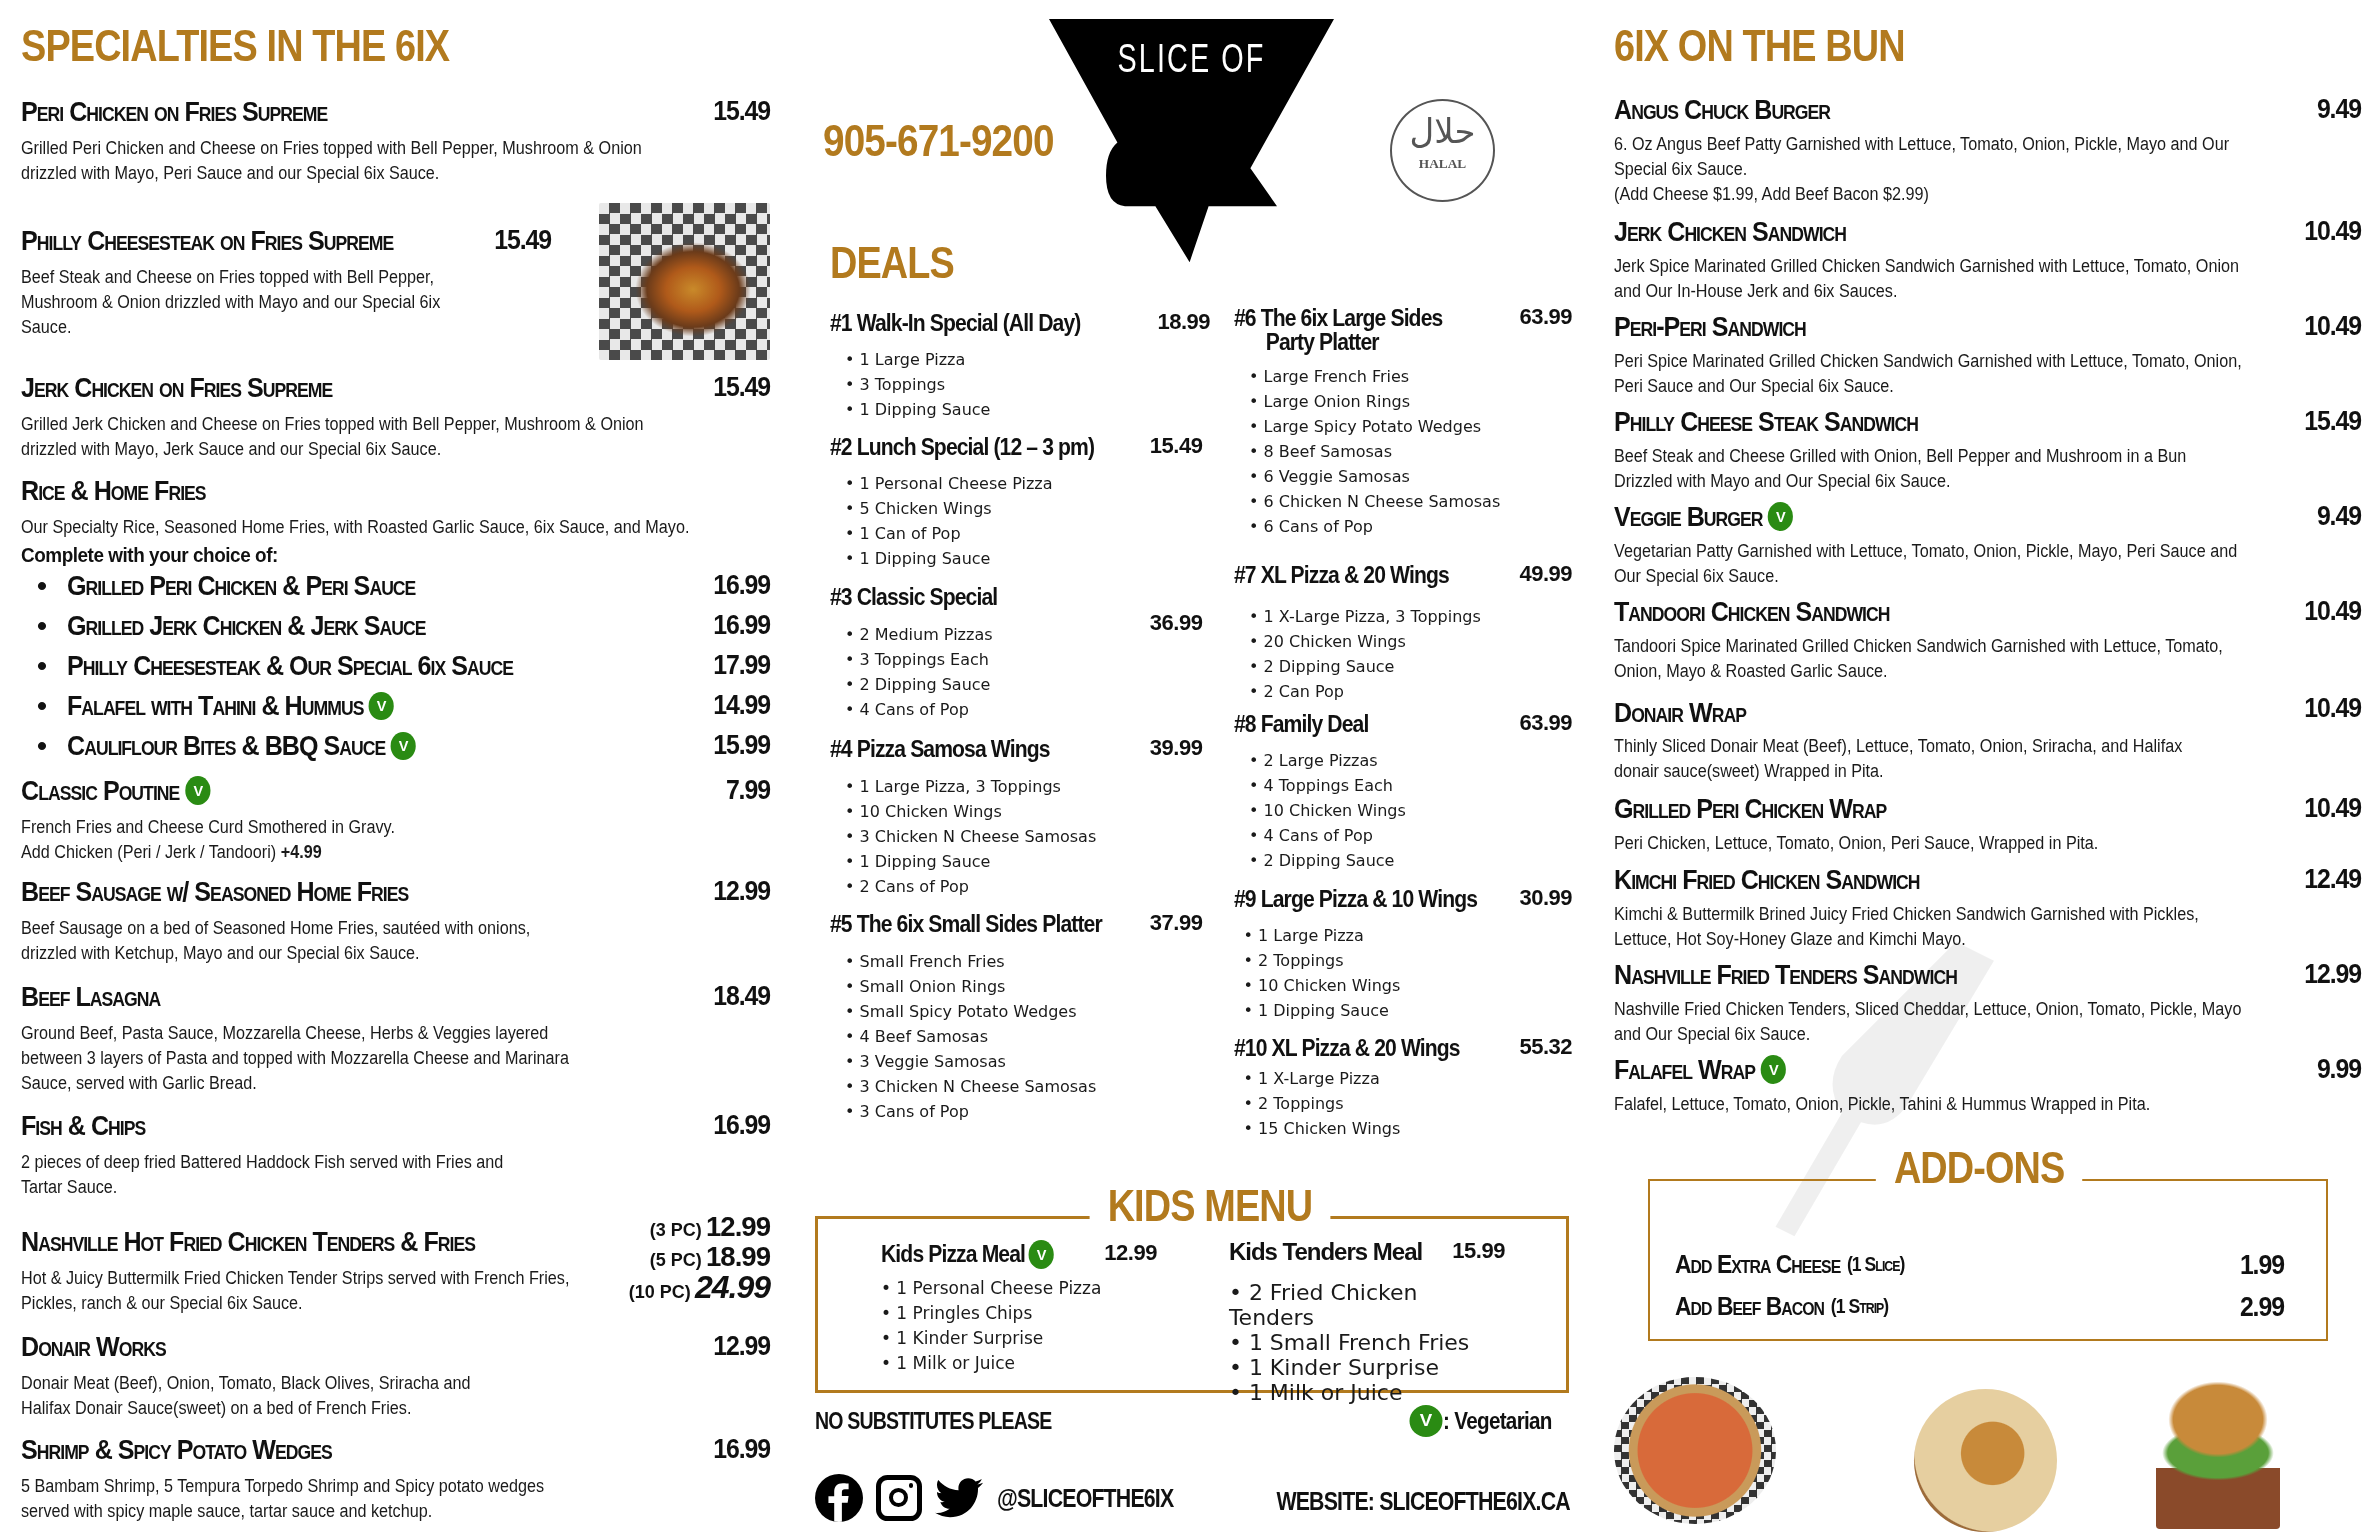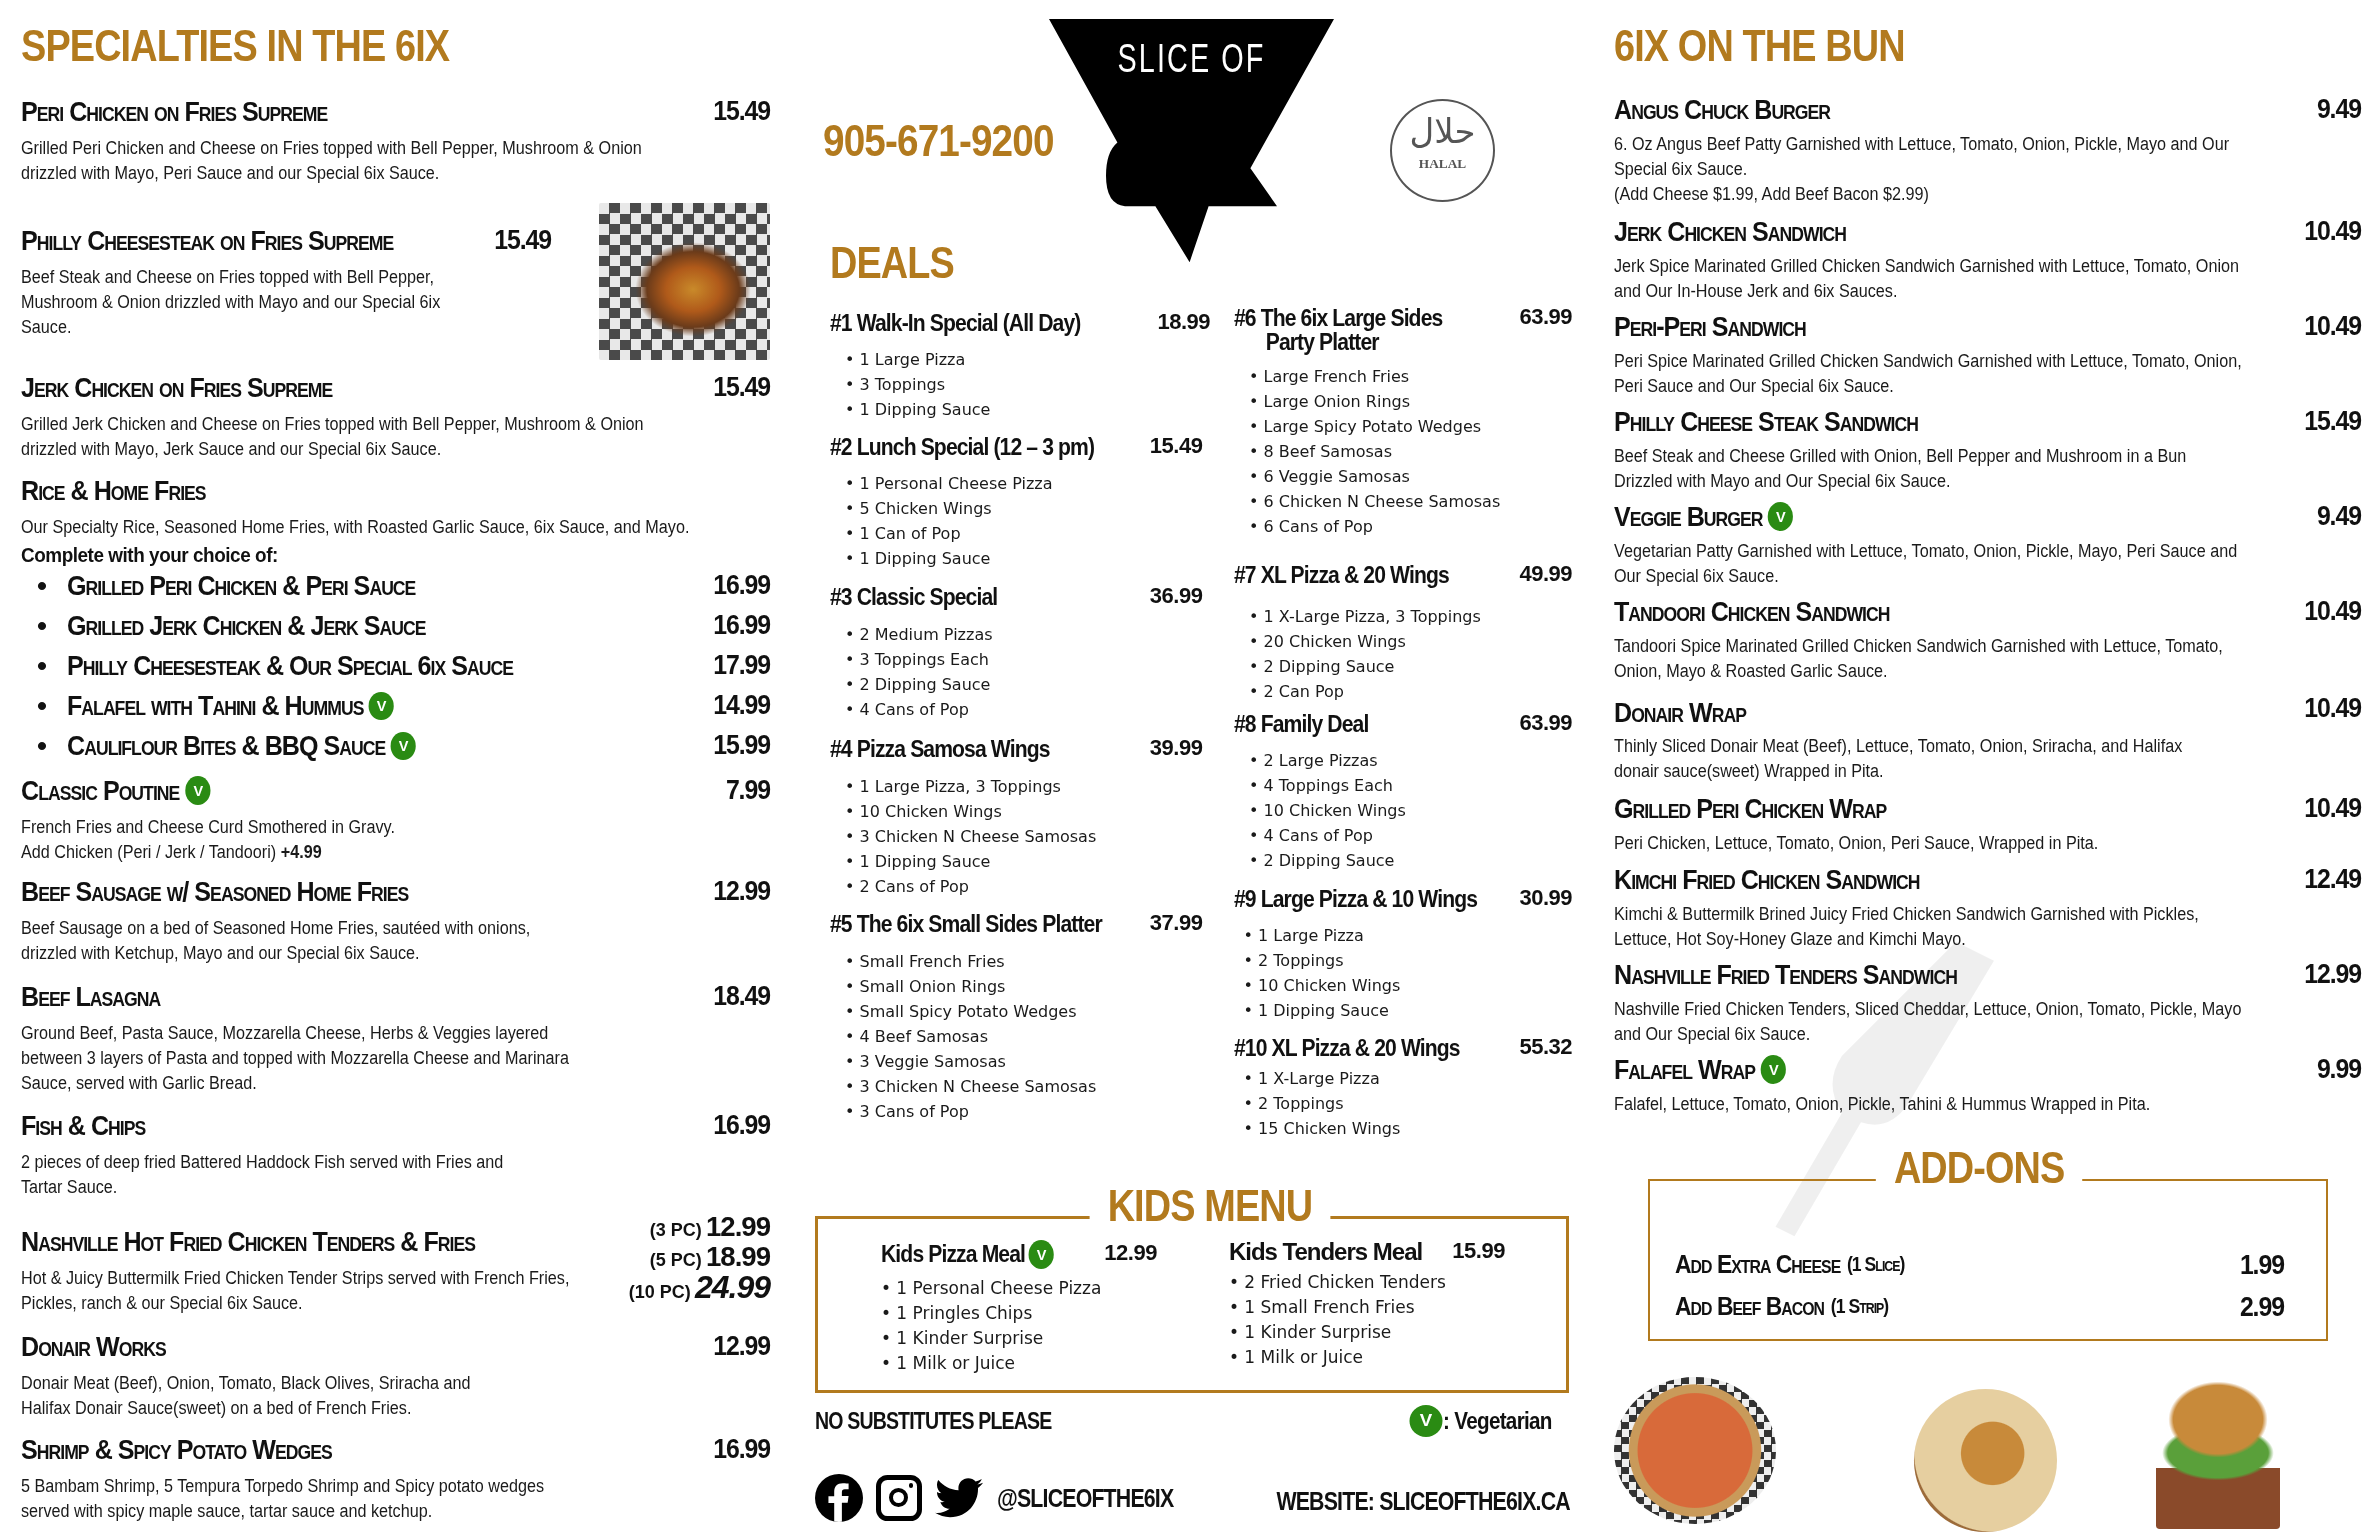"36.99" div.deal-price { margin-top: none -> 27px }
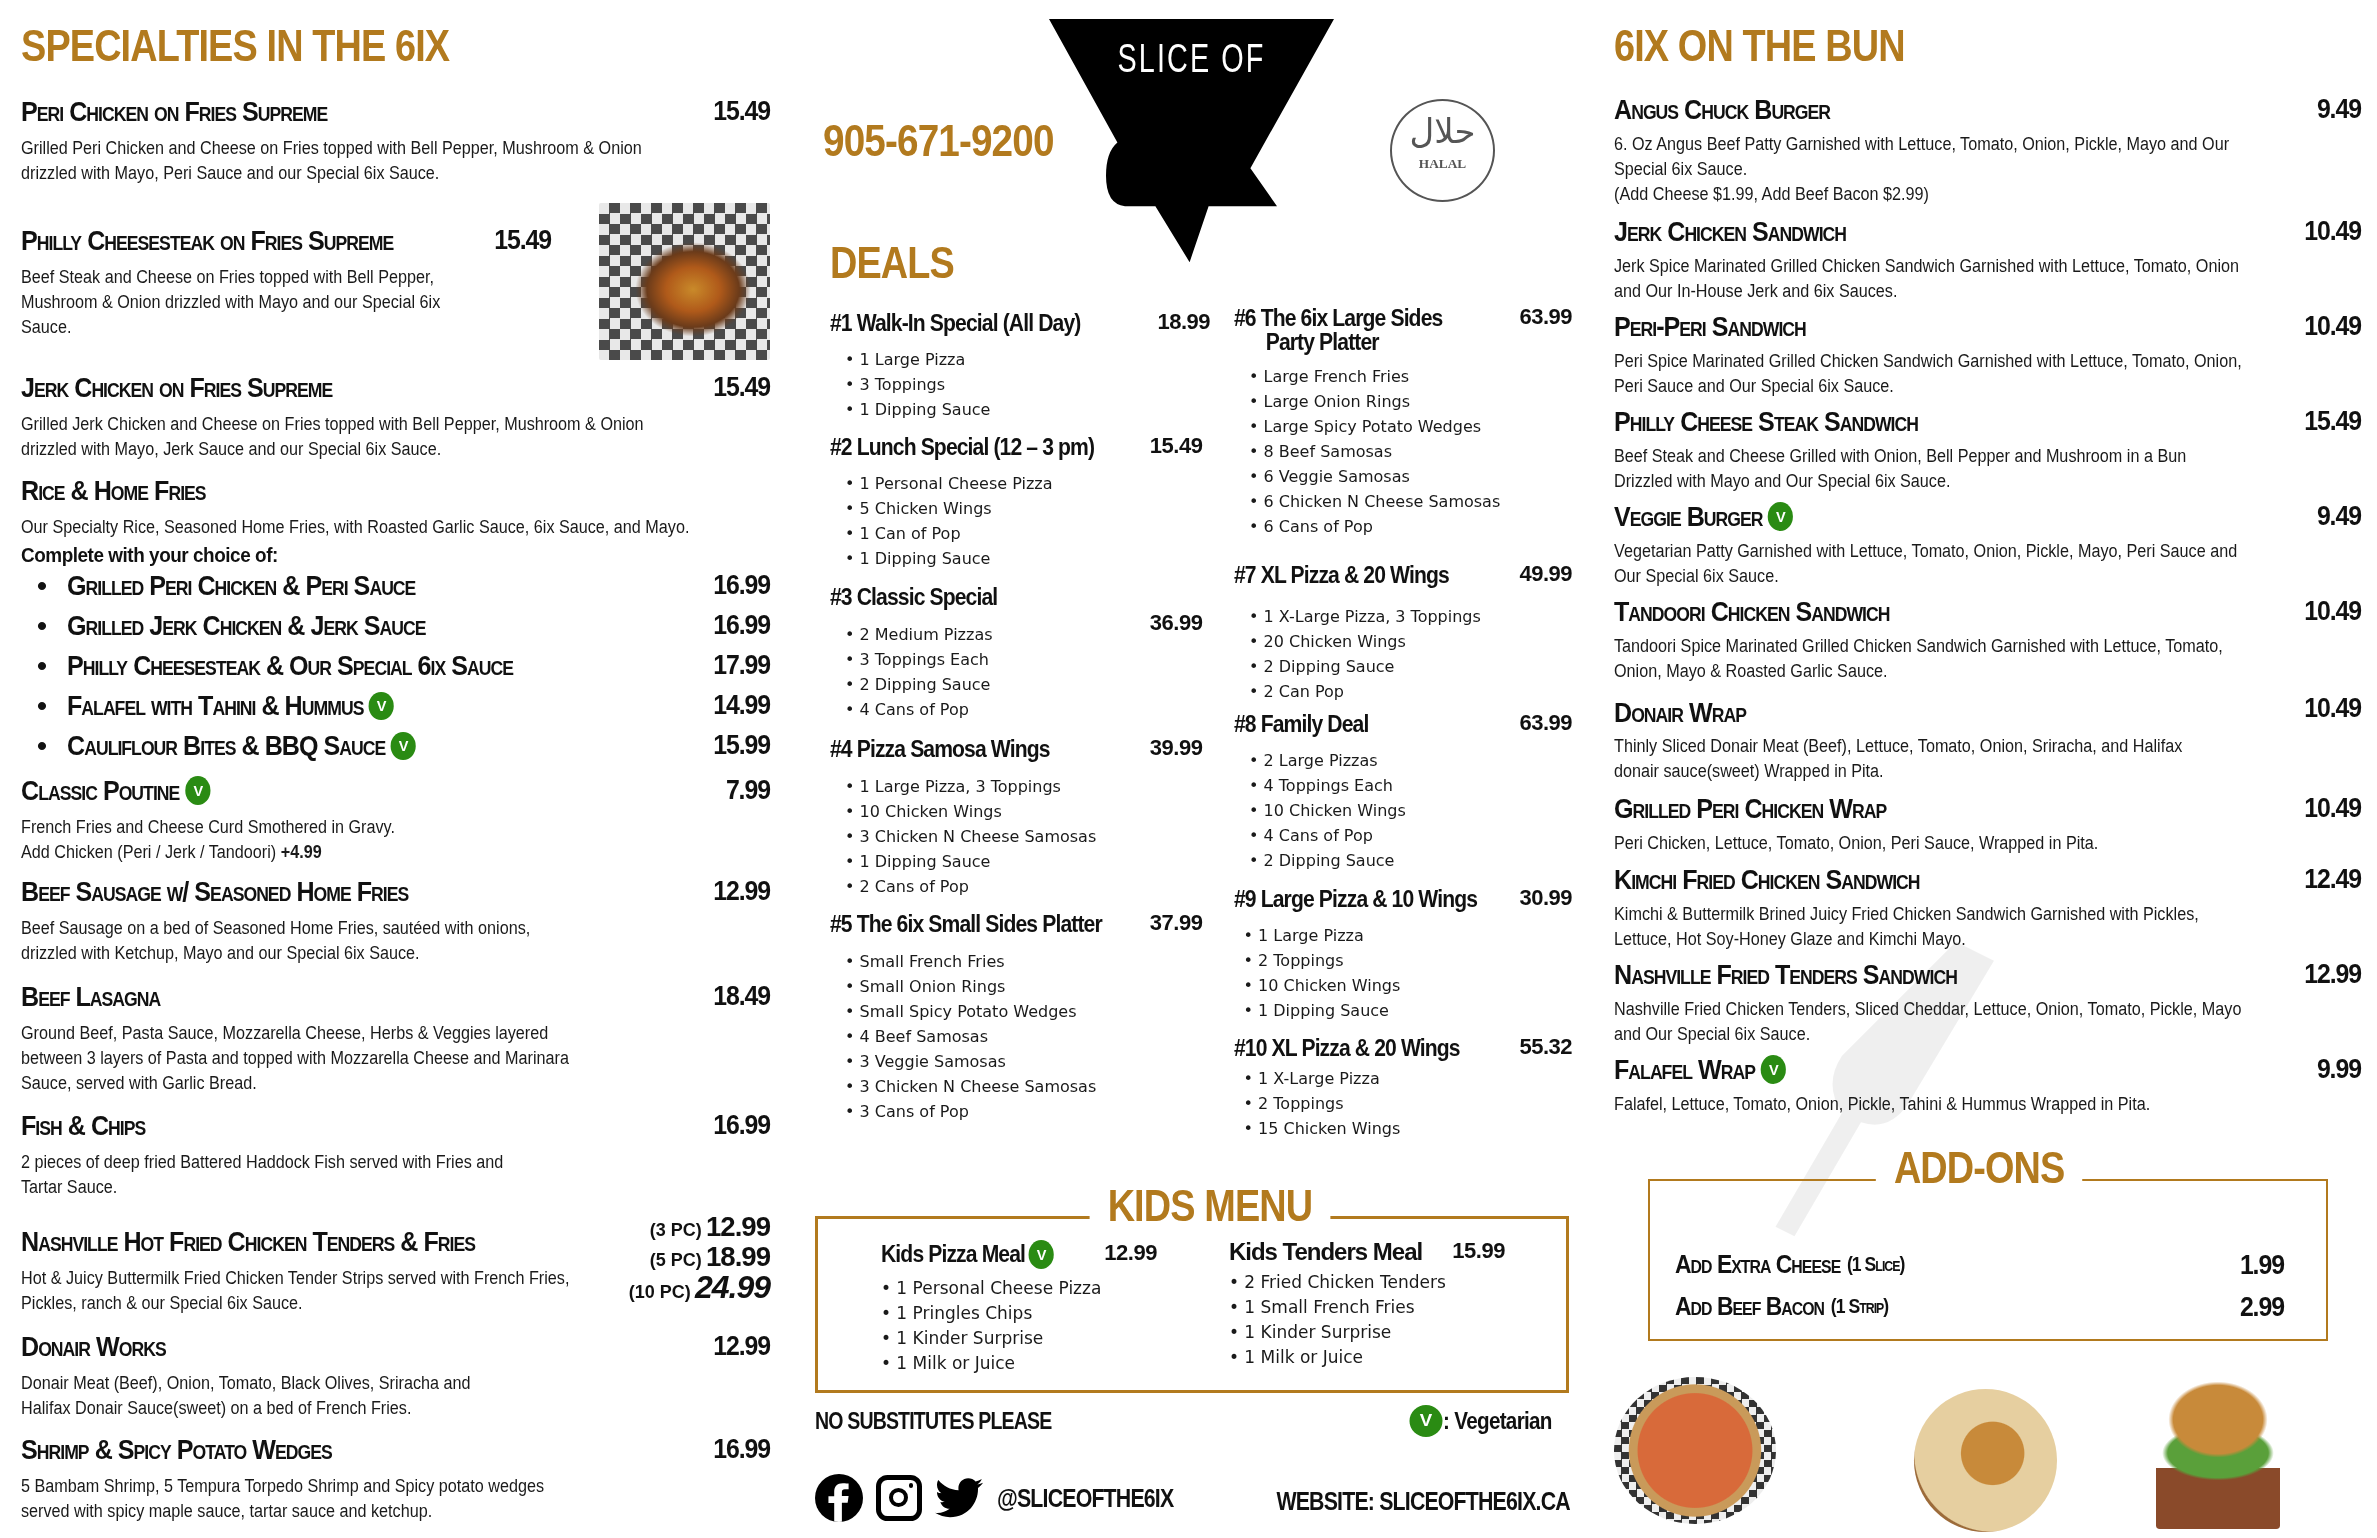"2 Fried Chicken Tenders" ul.deal-list { font-size: 17px -> 22px; margin-top: 4px -> 14px }
